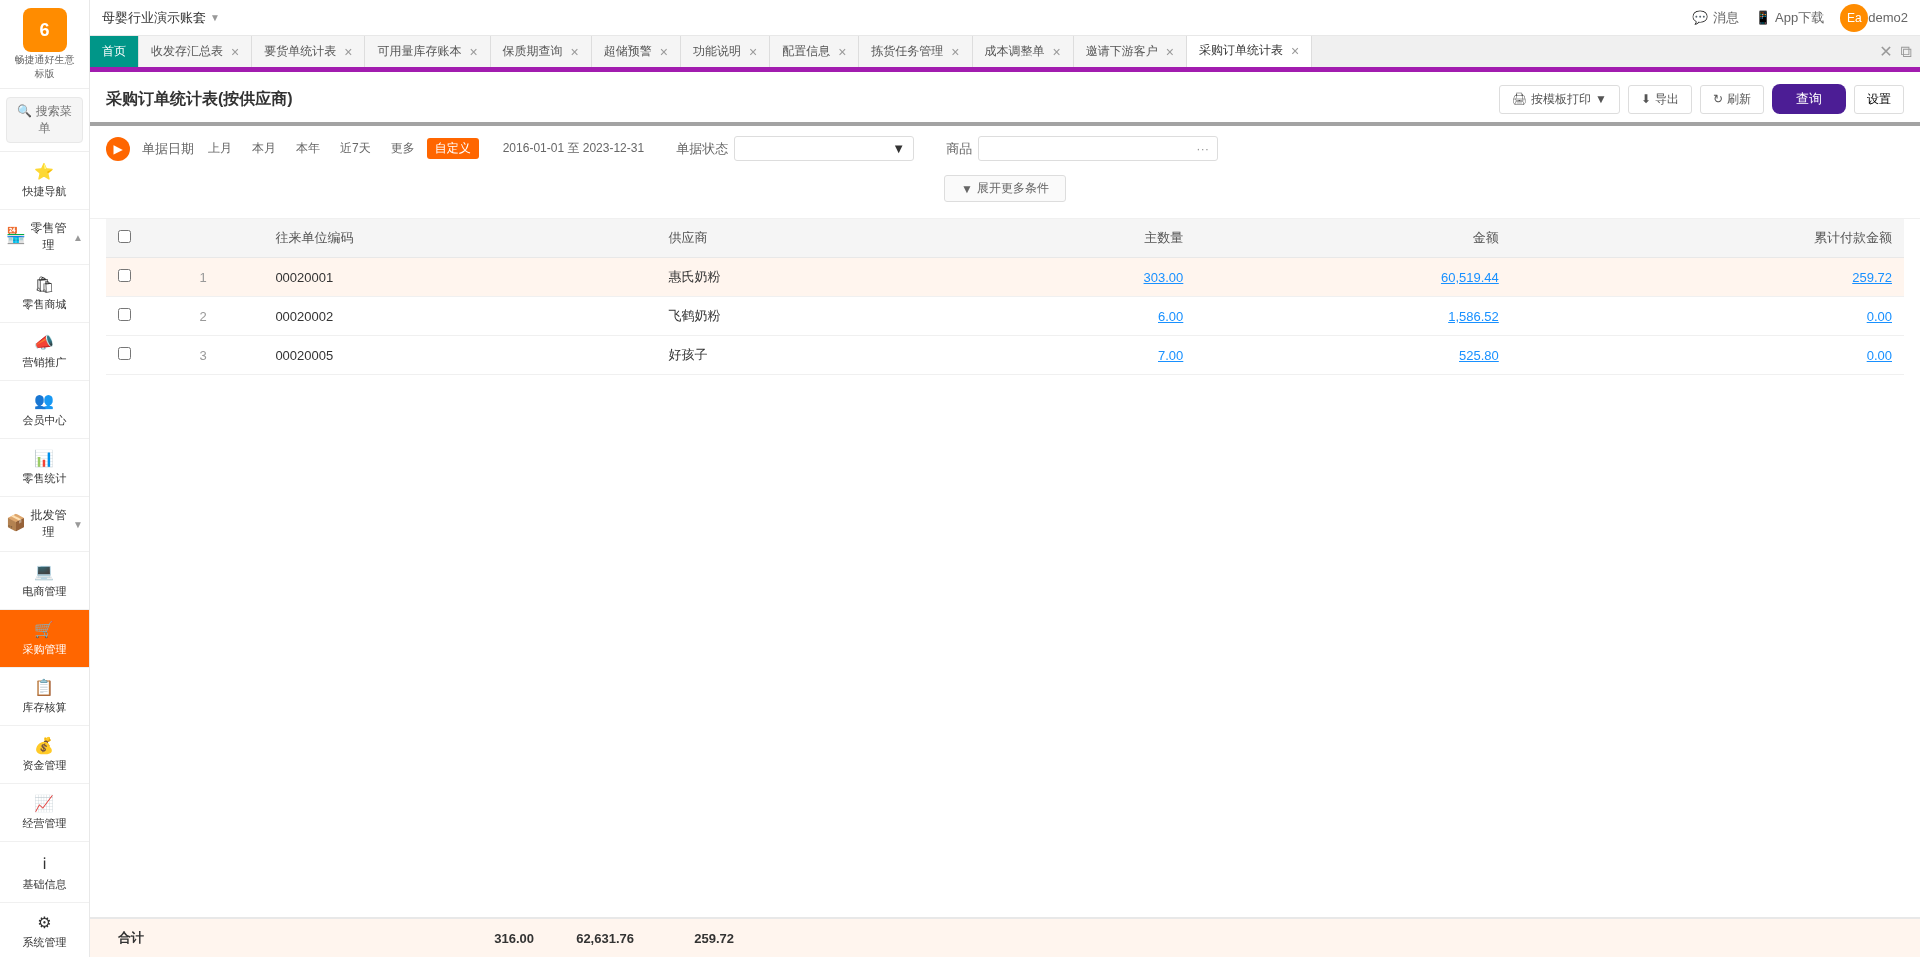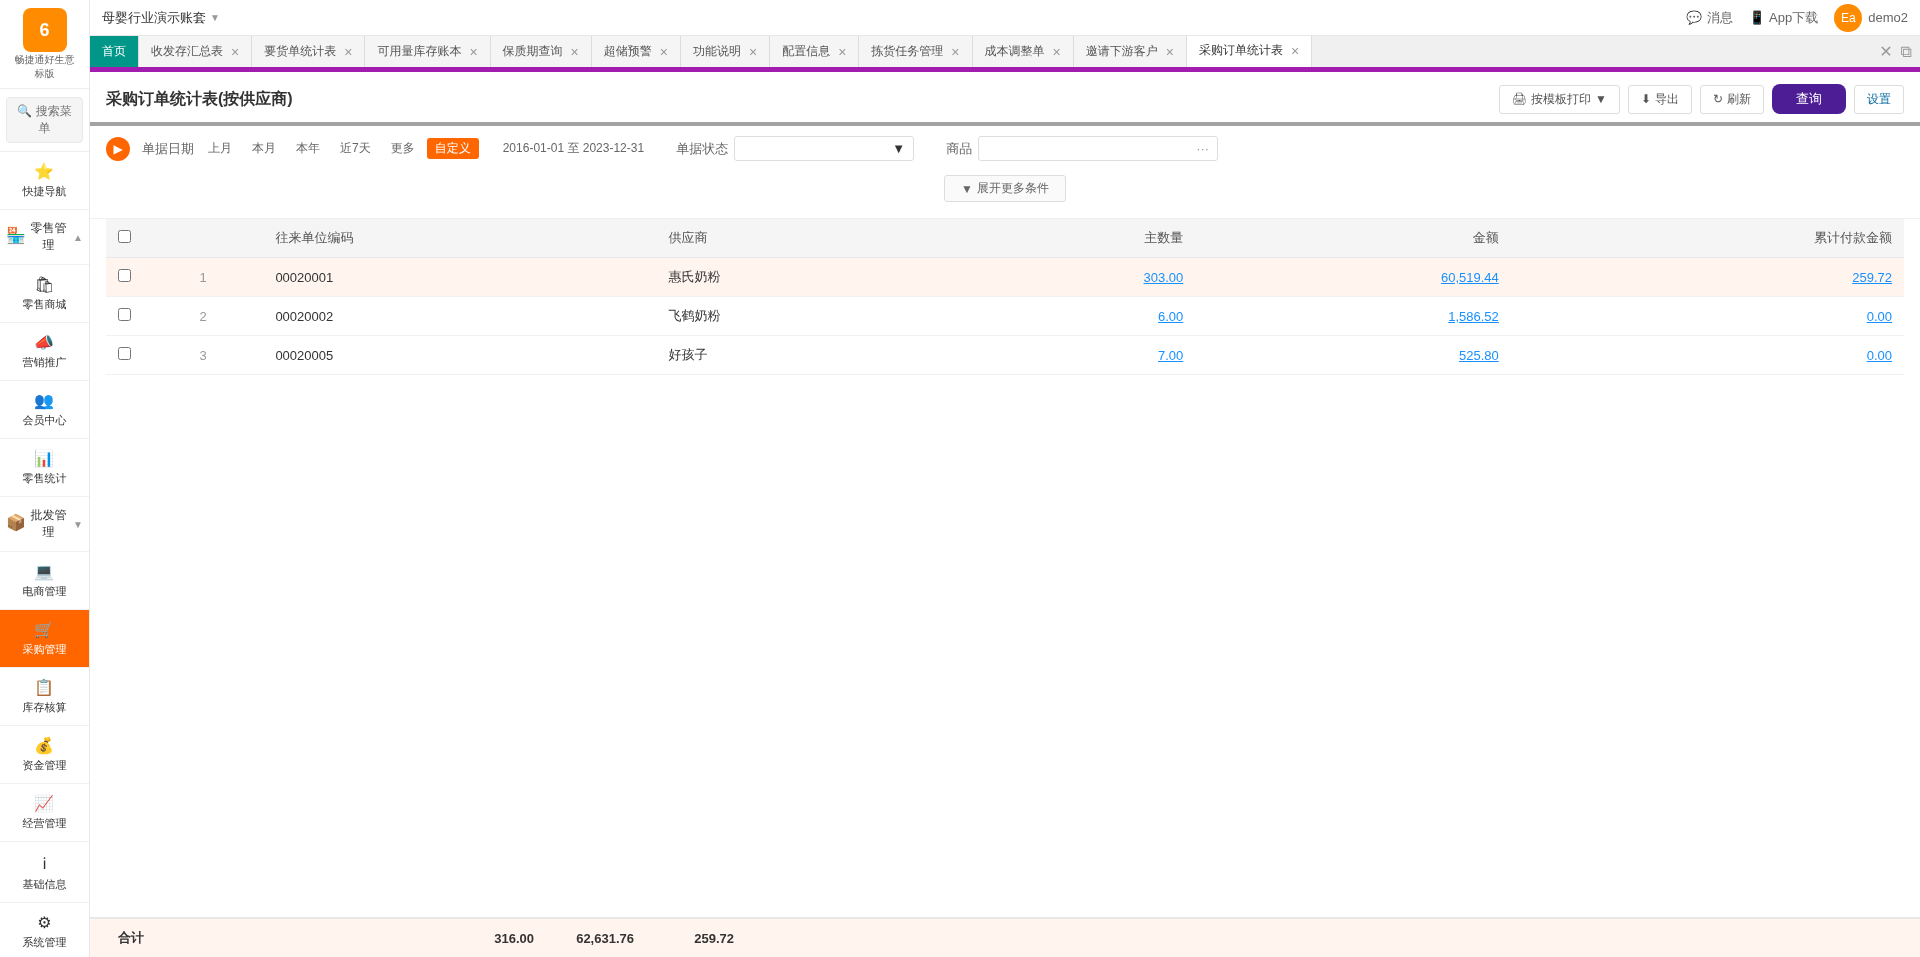"Ea" div.topbar-action { gap: 6px -> 0 }
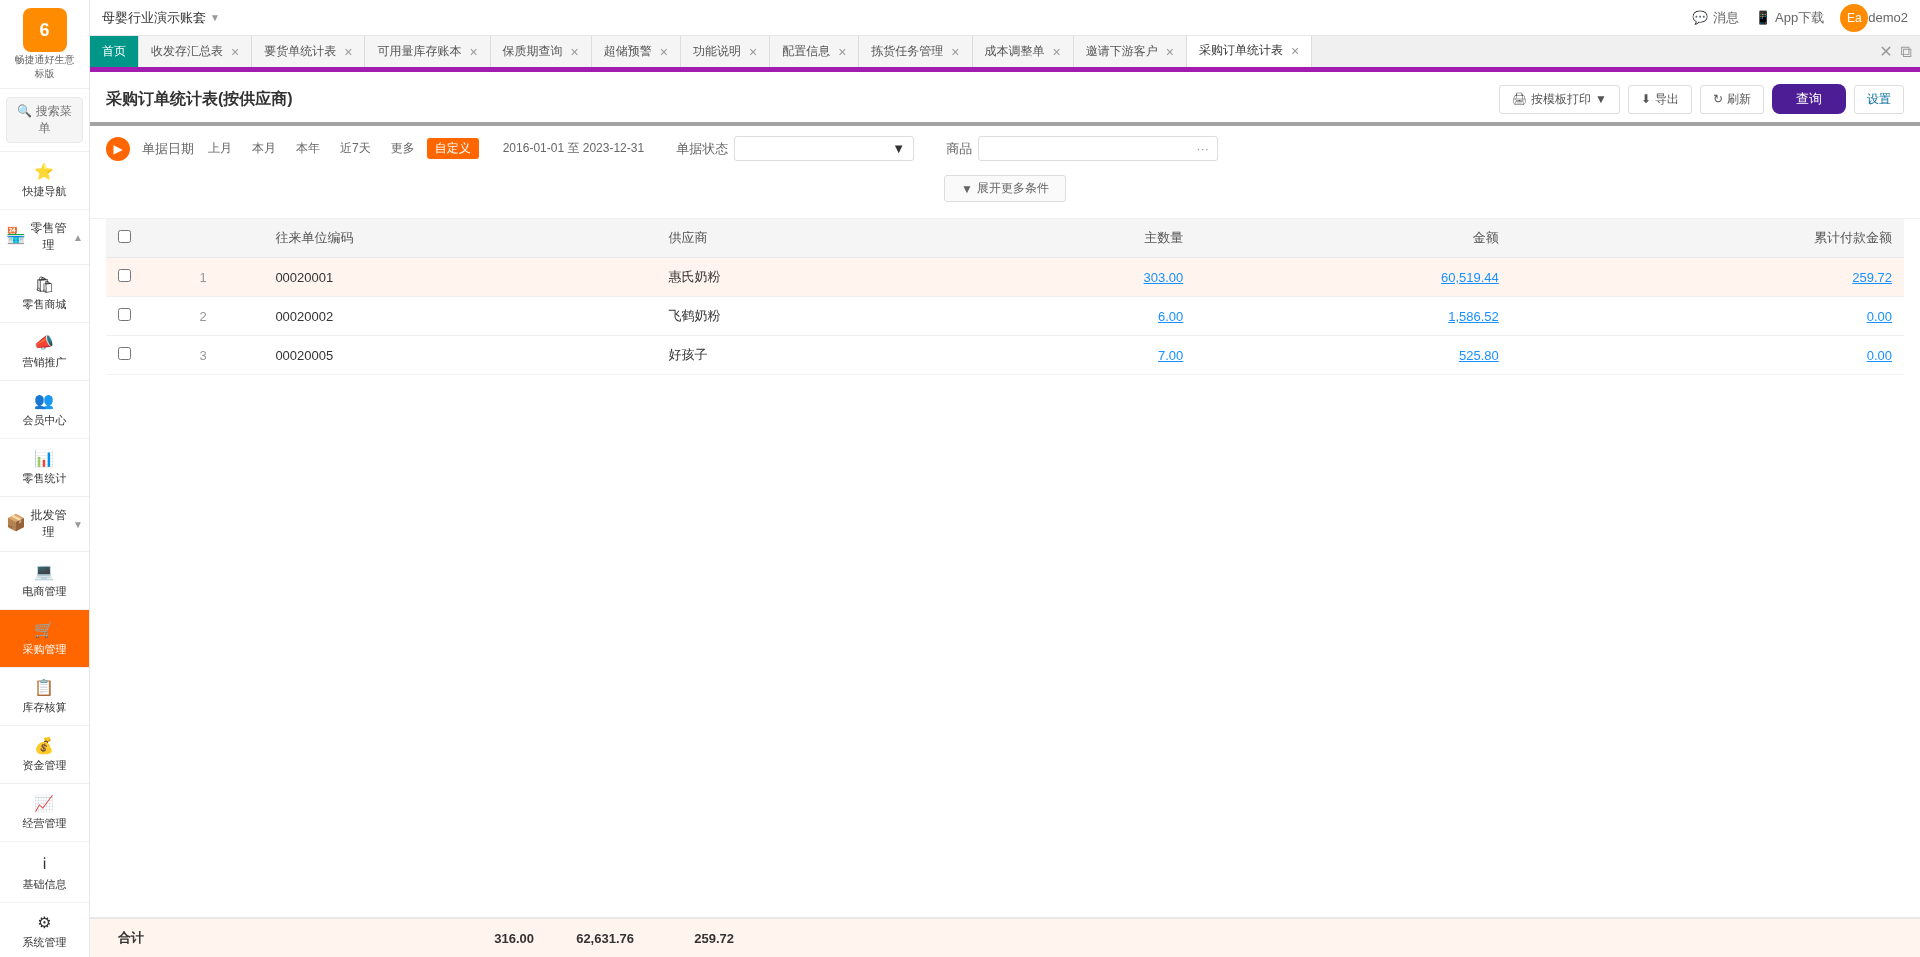"设置" .btn-settings { color: #0369a1 -> #000000 }
